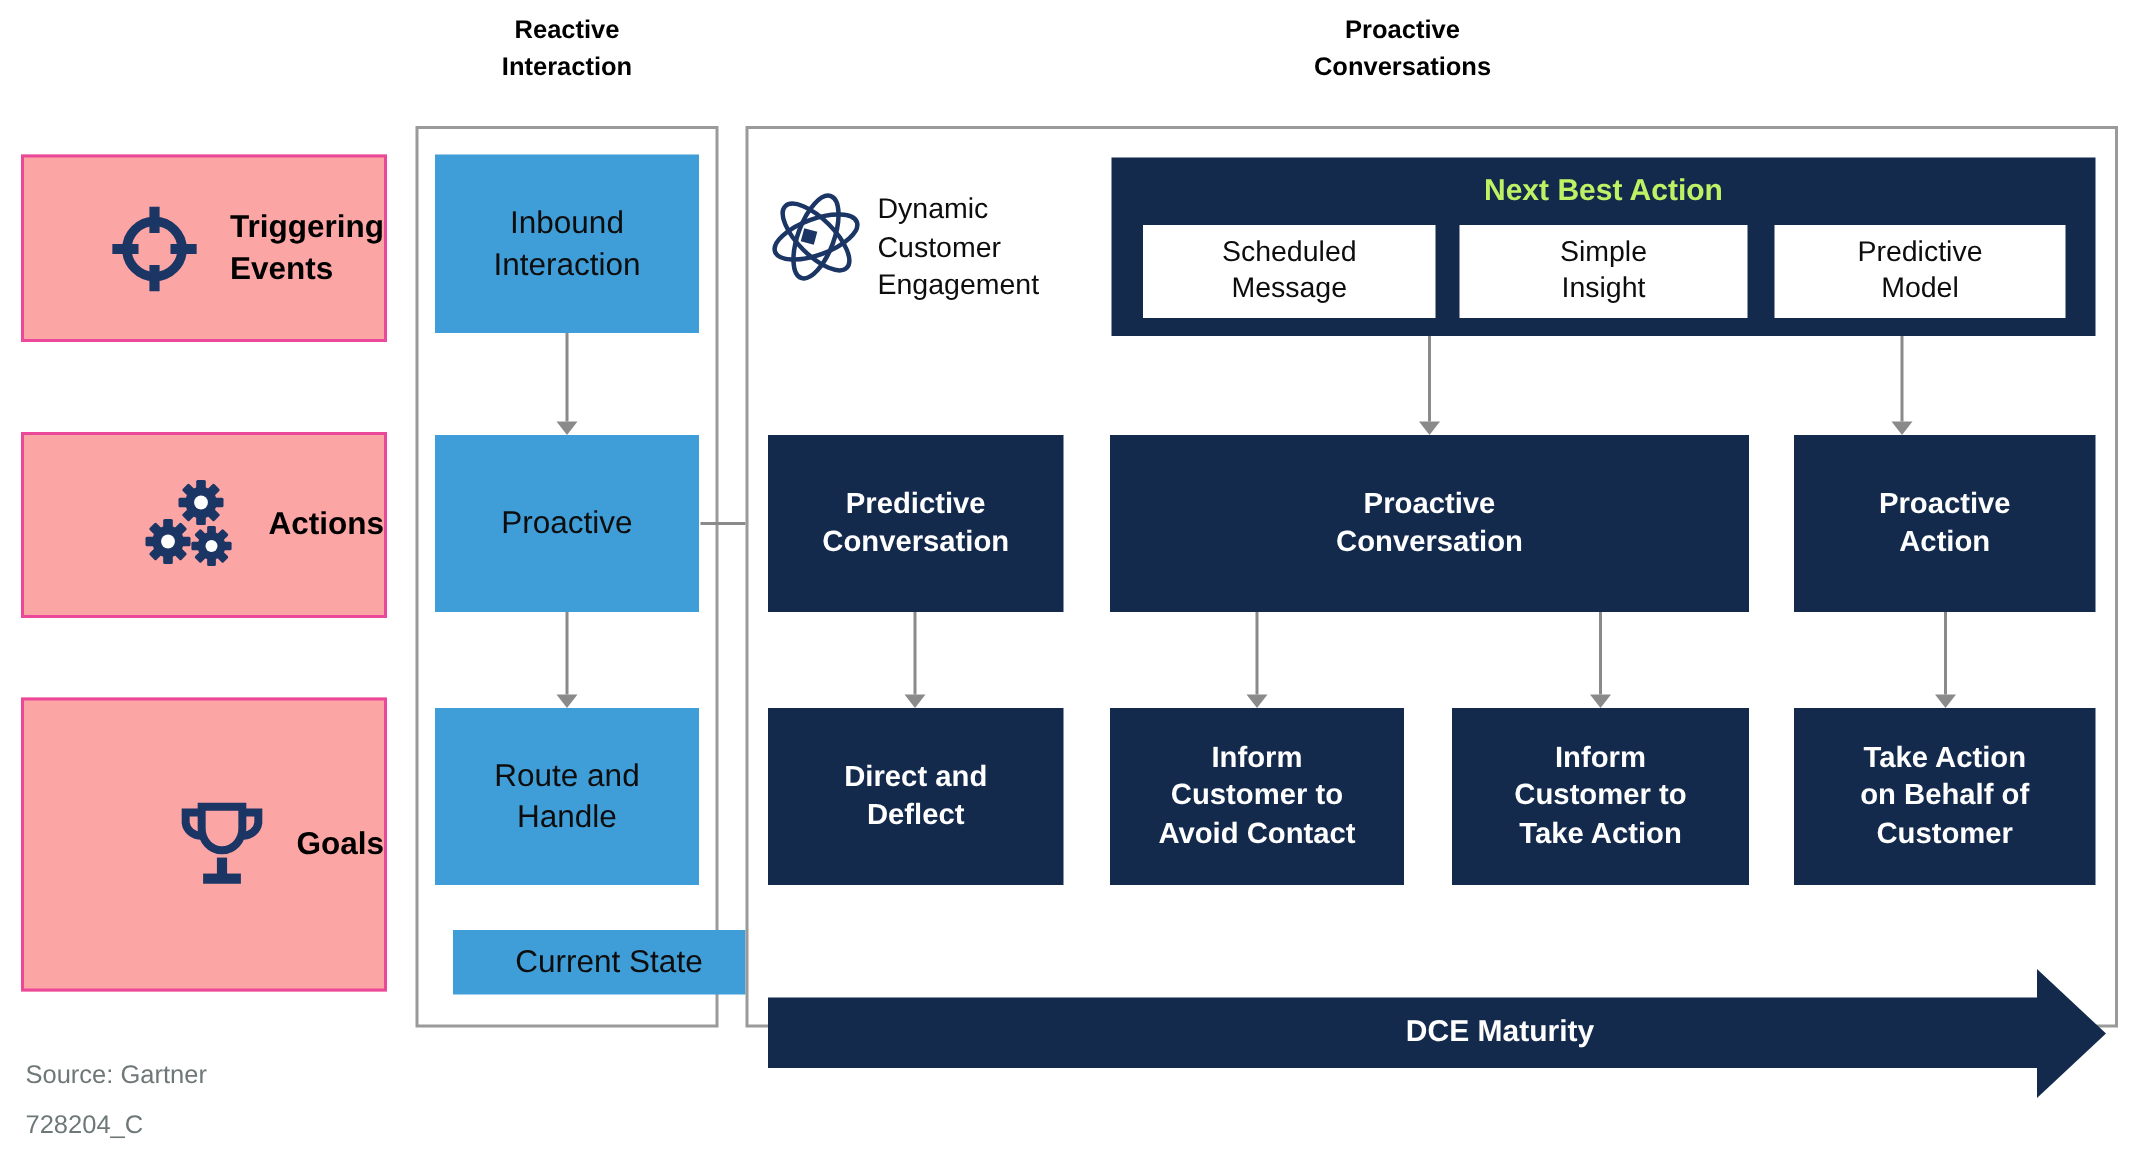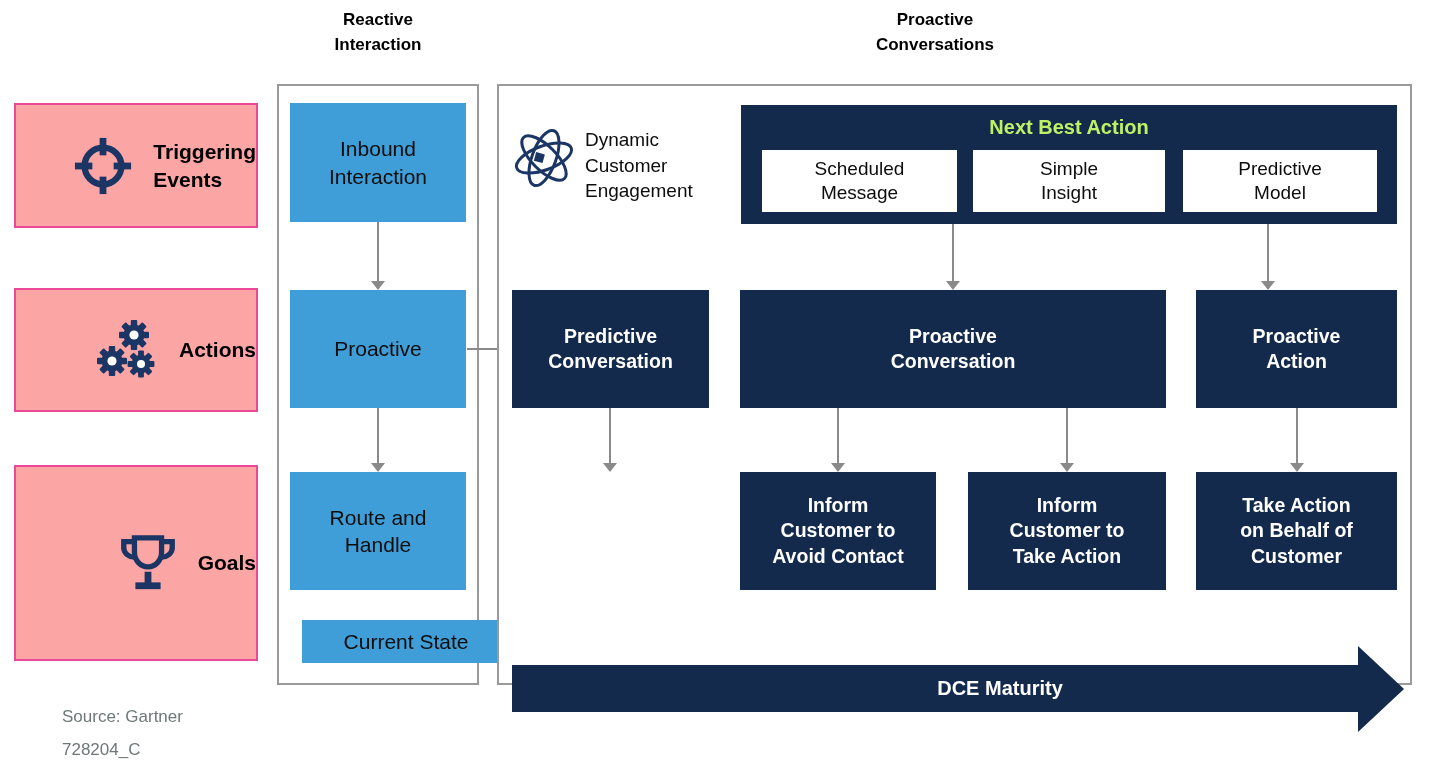"Direct and" div.navy-box { html: none -> <div>Direct and Deflect</div> }
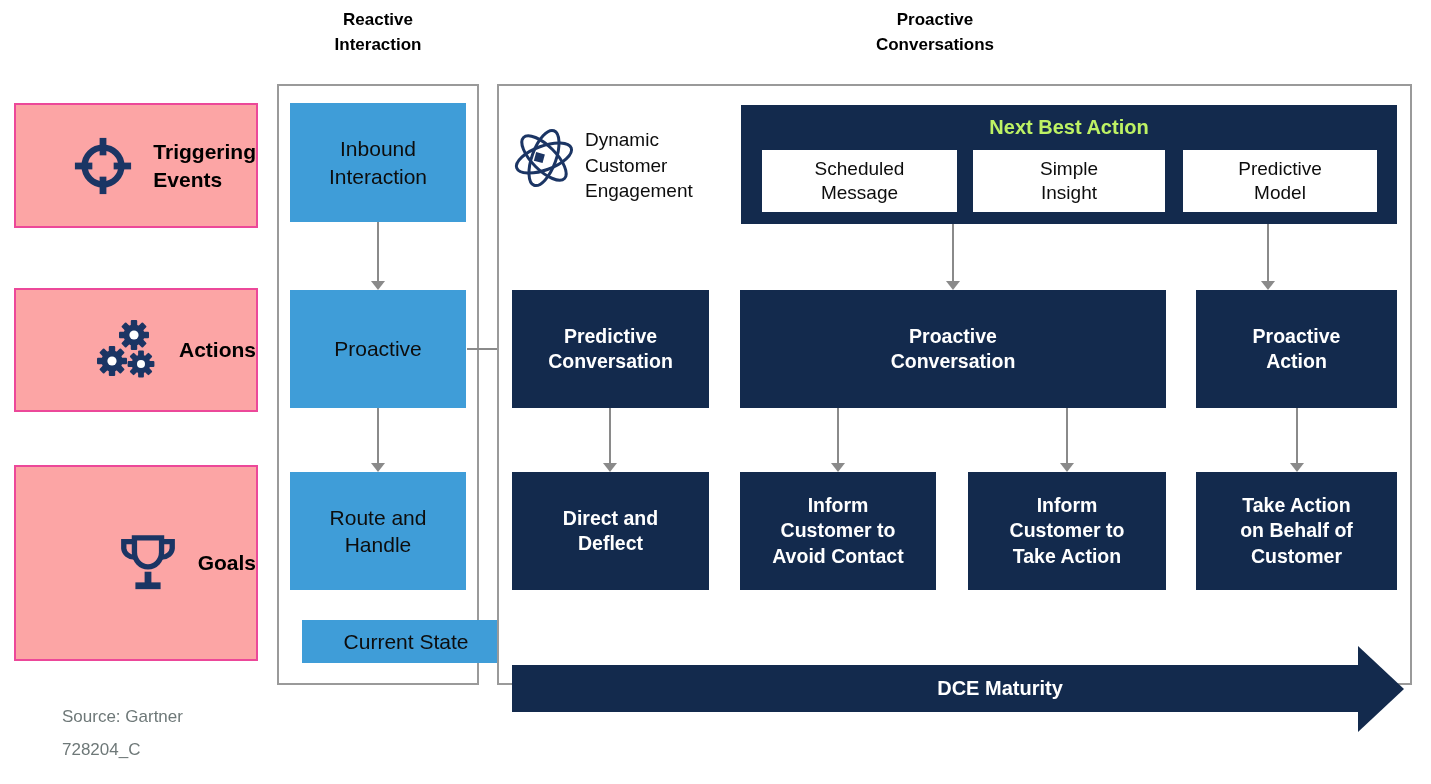"Source: Gartner" .footer-text { margin-left: 45px -> none }
